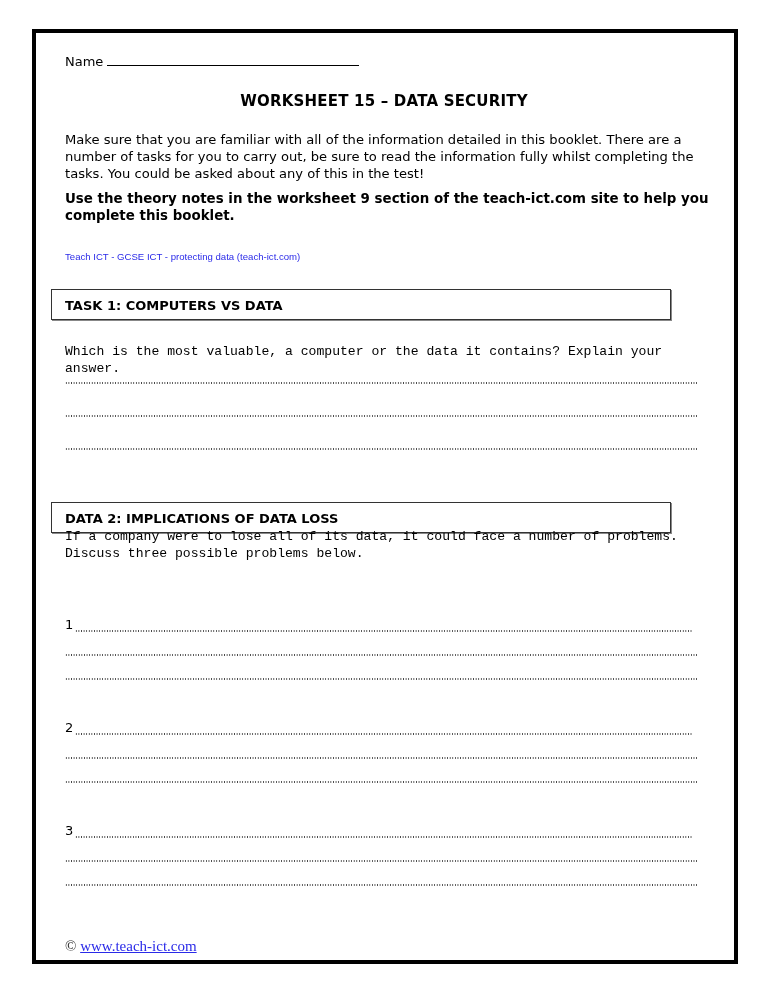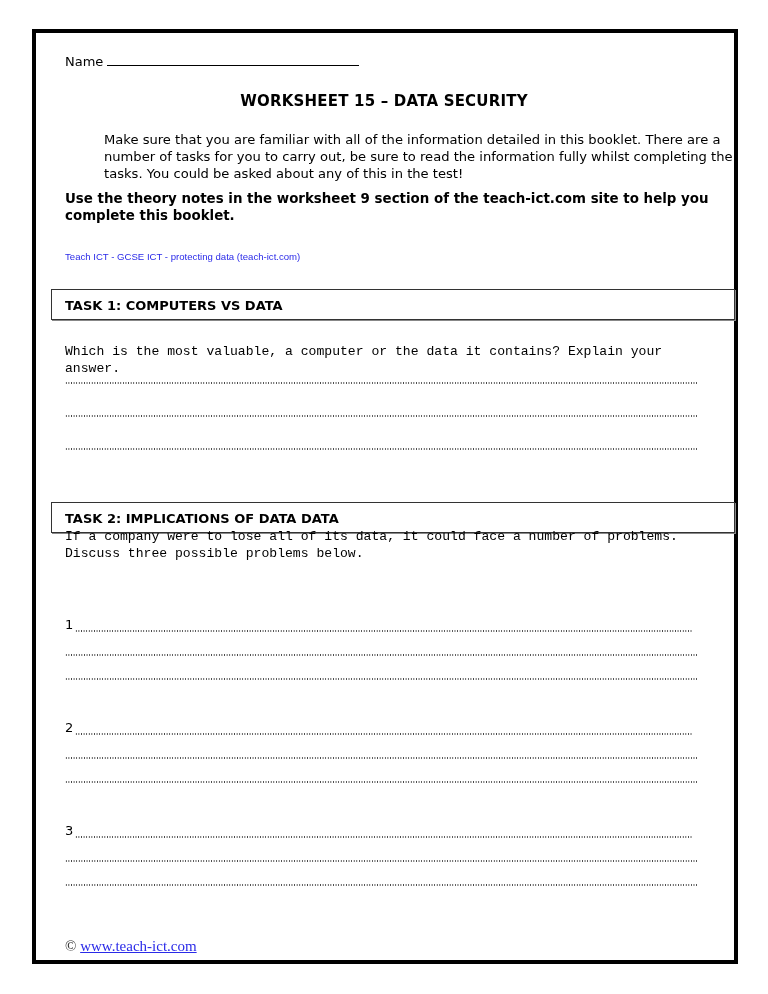"Make sure that you are" .intro { margin-left: 39px -> none }
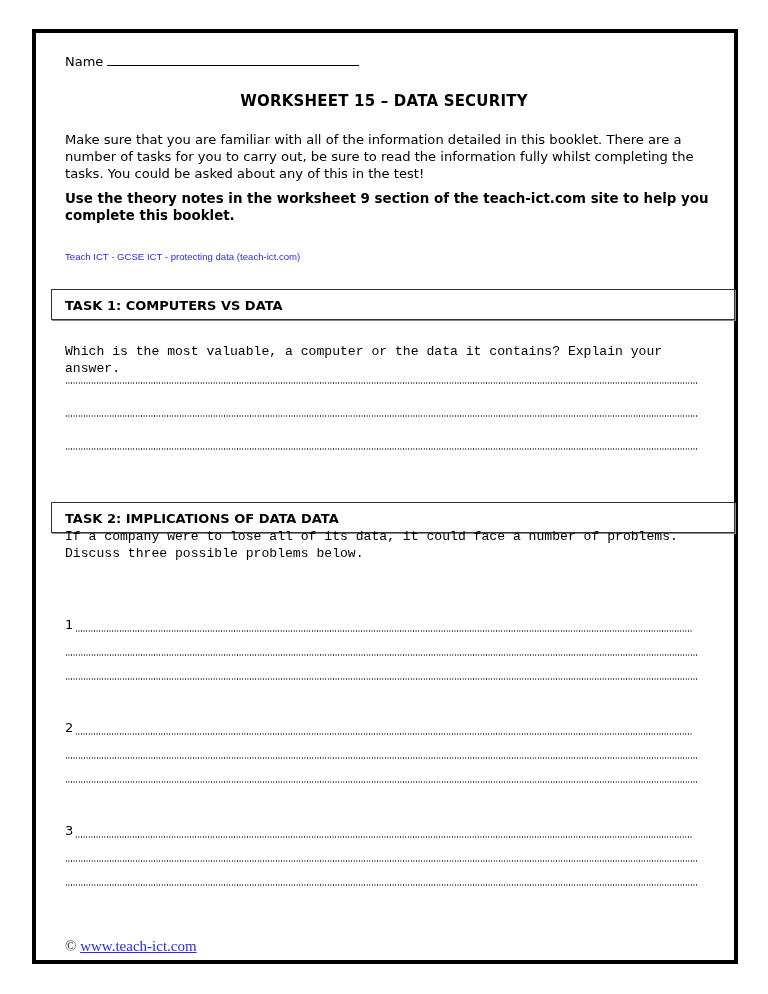"TASK 1: COMPUTERS VS DATA" .task-box { width: 684px -> 620px }
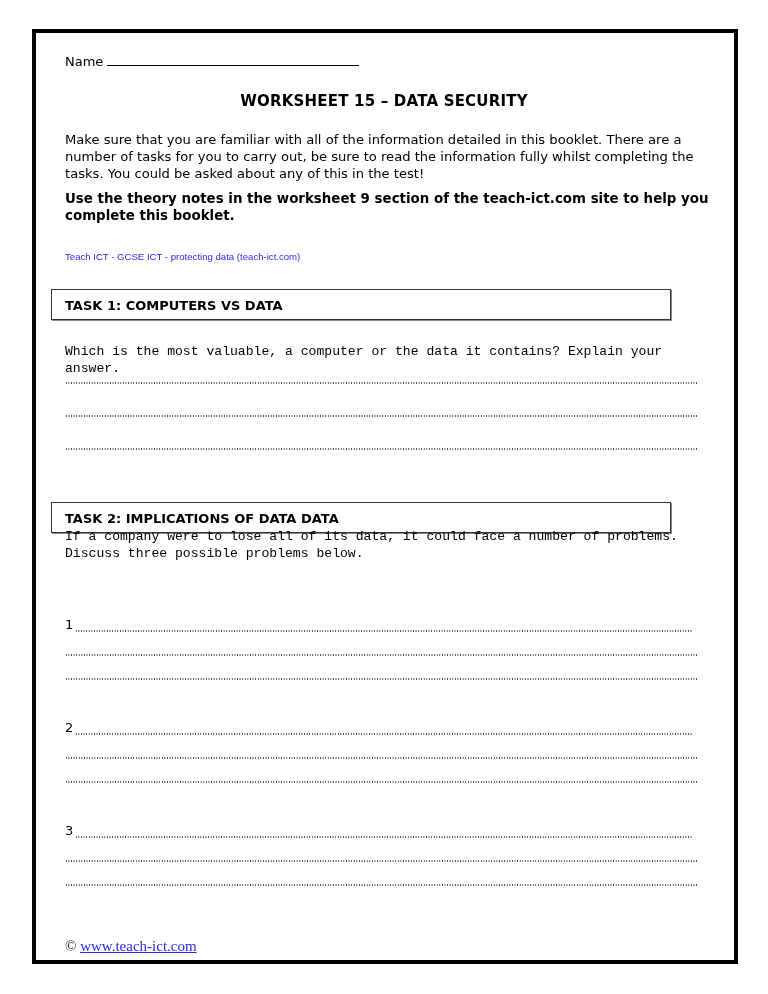"TASK 2: IMPLICATIONS OF DATA" span.task-title { text: TASK 2: IMPLICATIONS OF DATA DATA -> DATA 2: IMPLICATIONS OF DATA LOSS }
